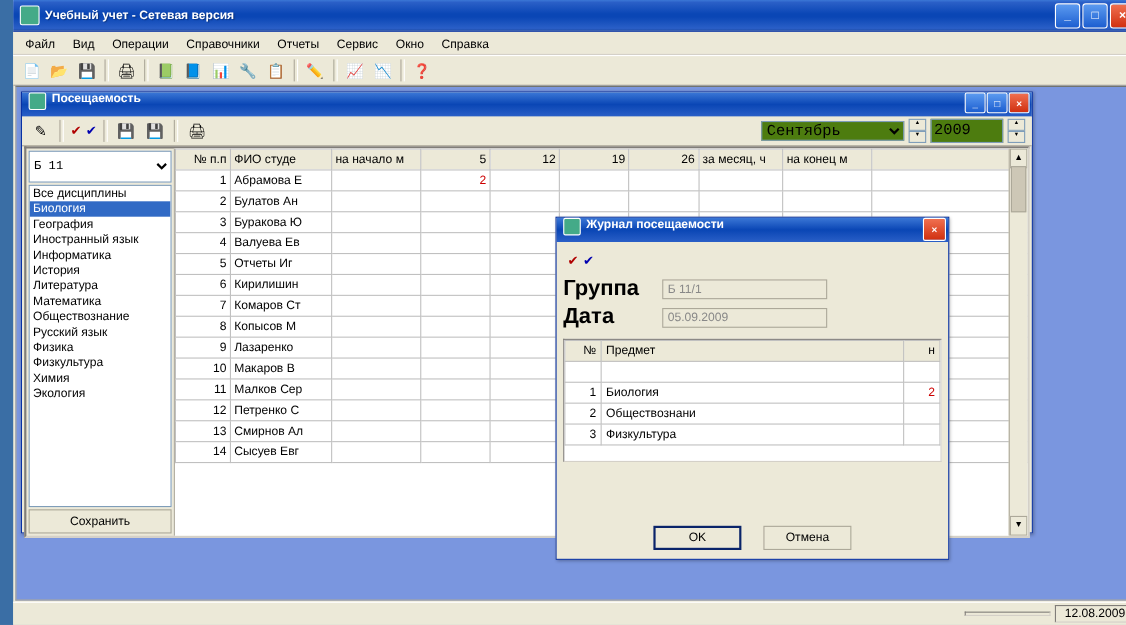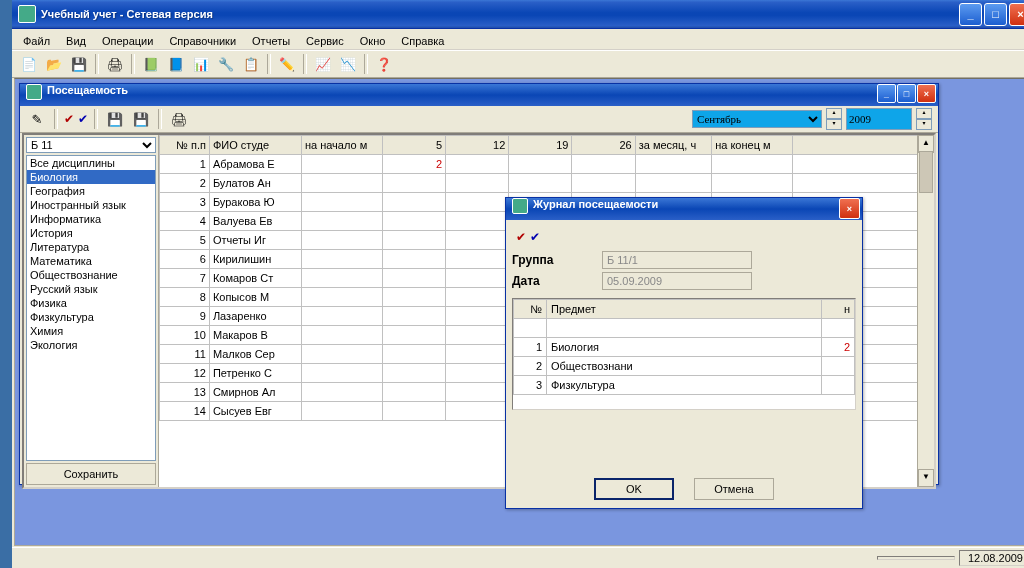"Сентябрь" .month-select,.year-spin { background: #0ea5e9 -> #4d7c0f; font-family: Liberation Serif, serif -> Liberation Mono, monospace; font-size: 11px -> 14px }
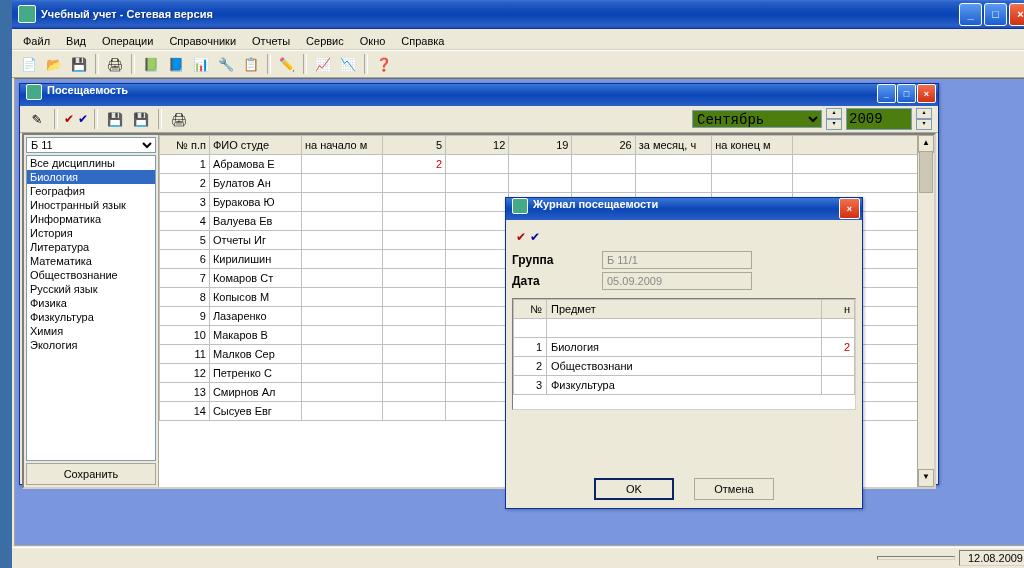"Б 11" .group-select { font-family: Liberation Sans, sans-serif -> Liberation Mono, monospace; height: 16px -> 29px }
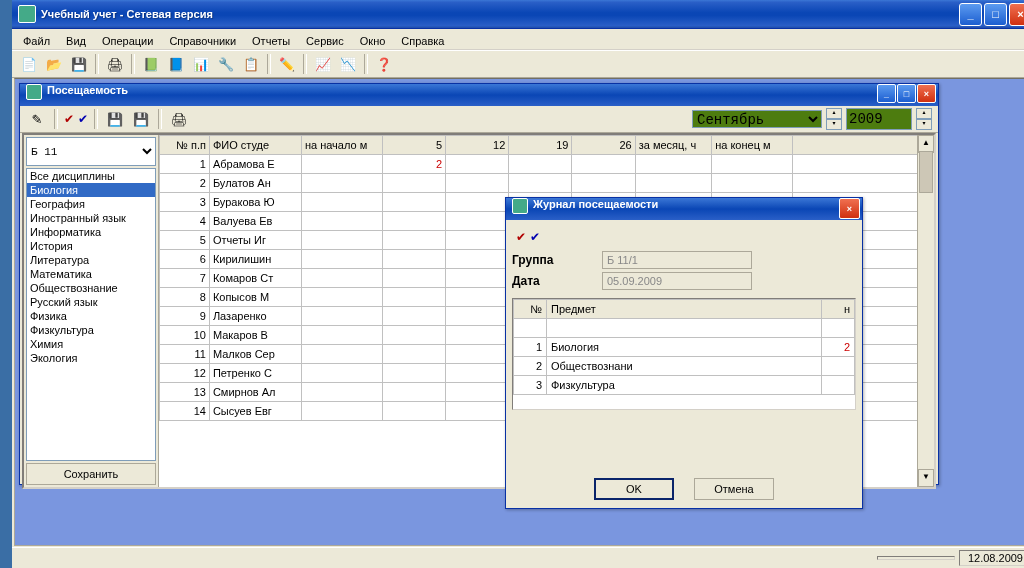"Группа" .form-label { font-size: 12px -> 20px }
